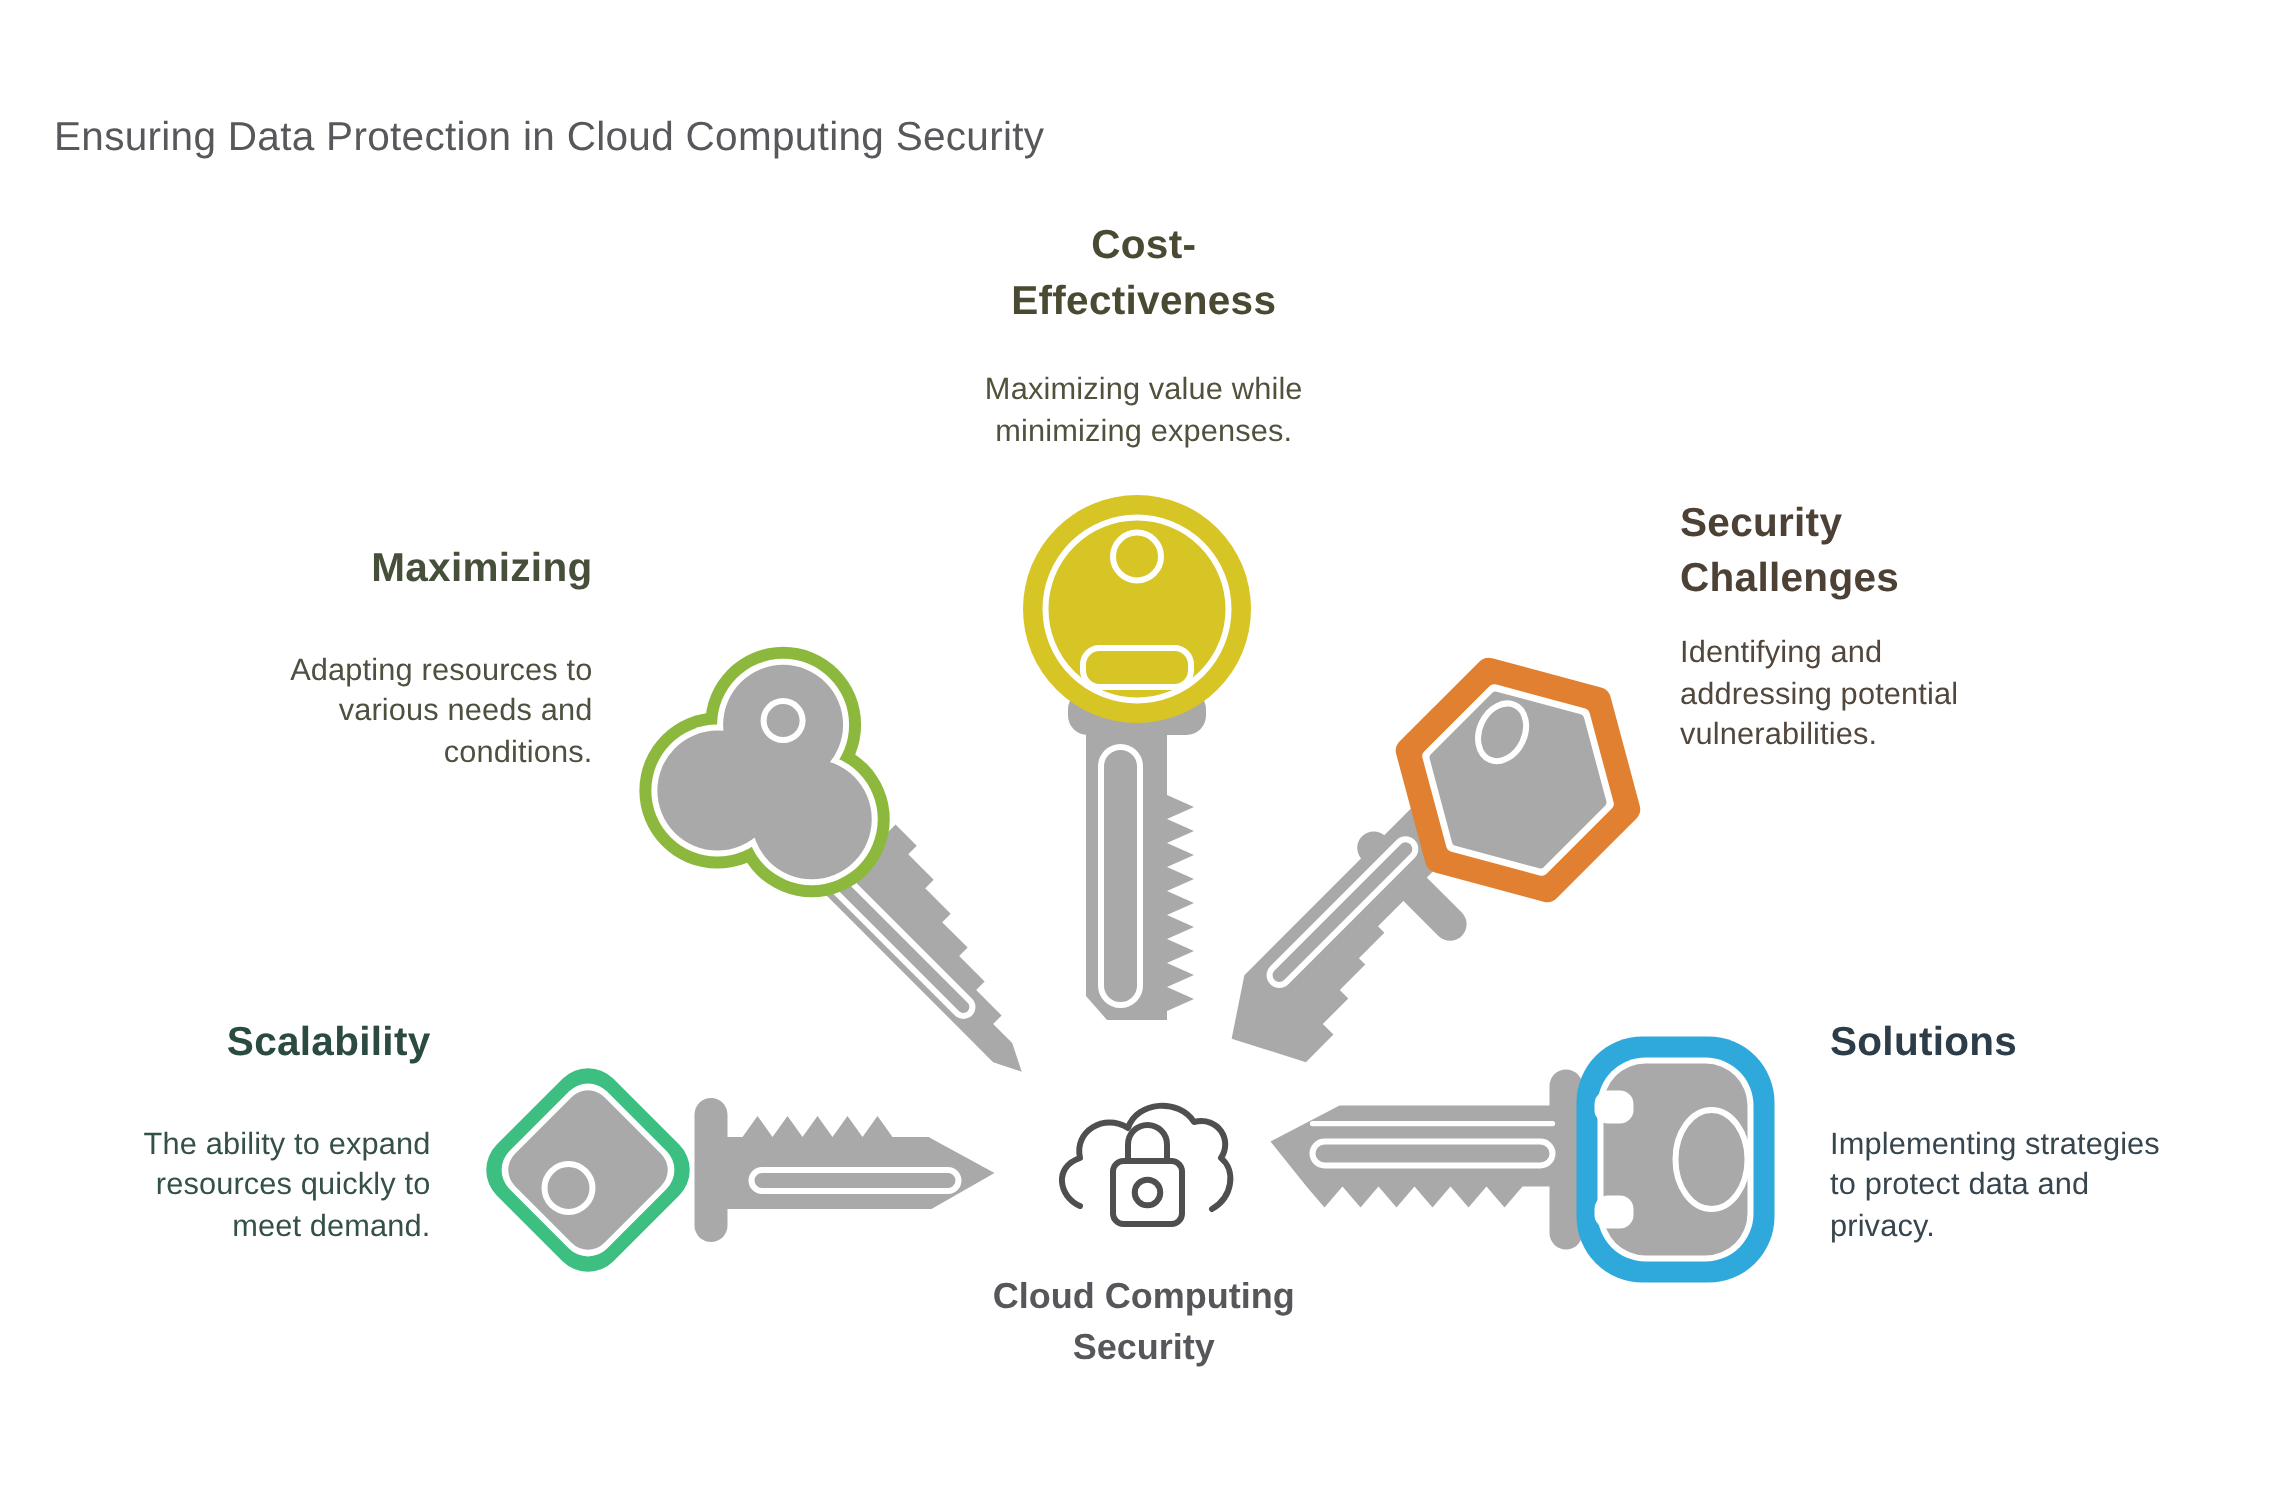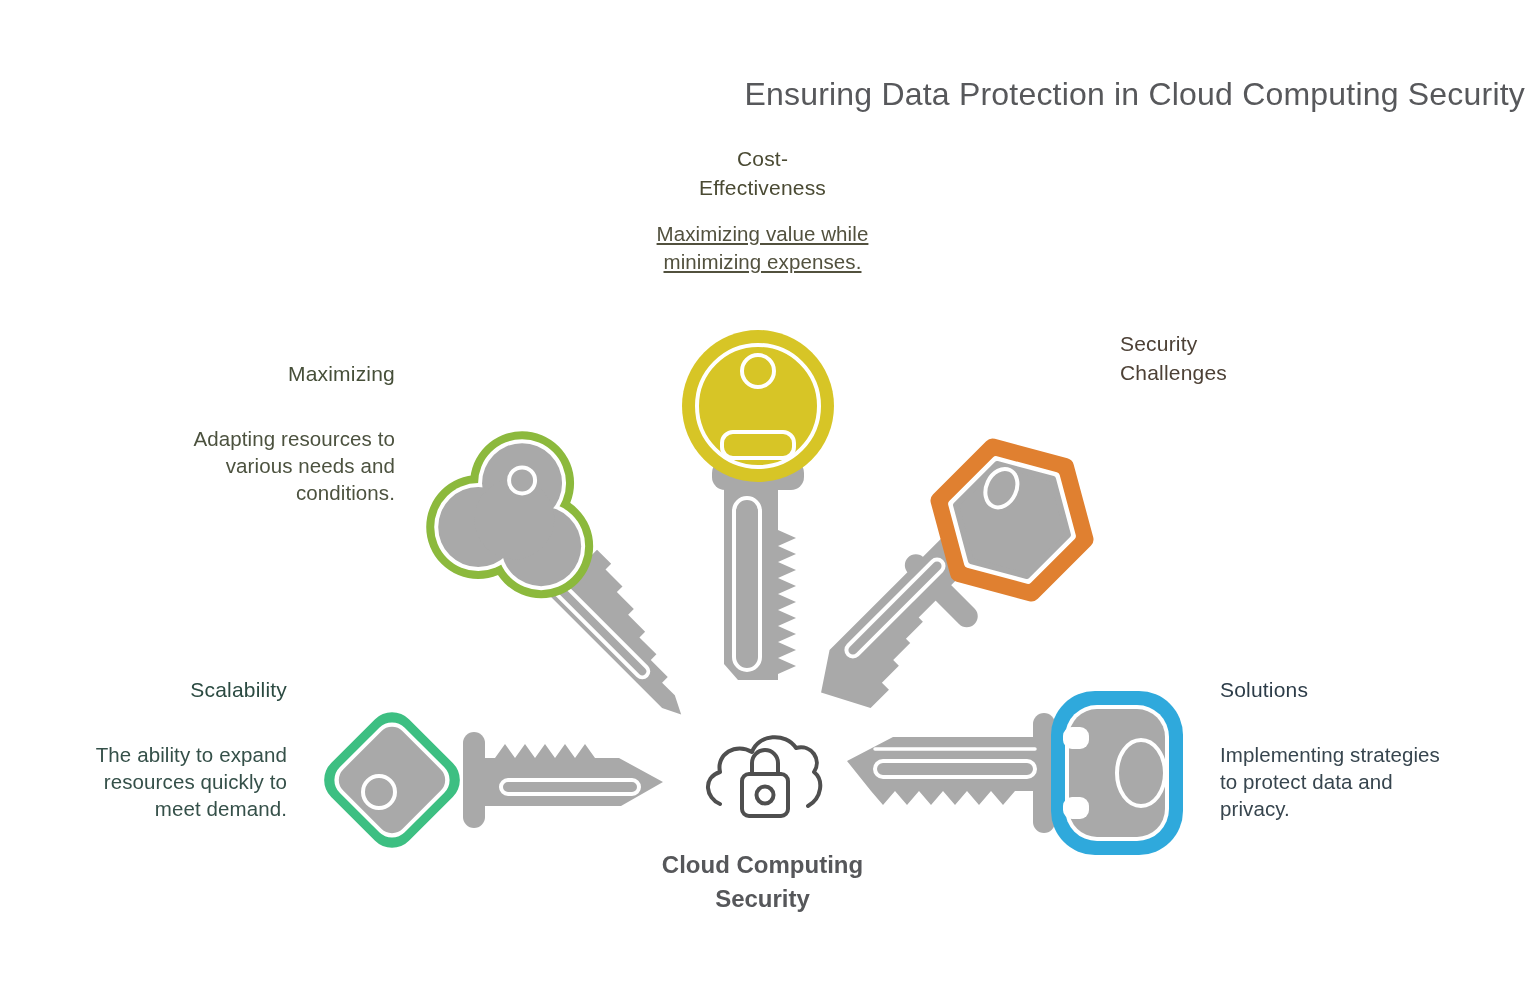"Ensuring Data Protection in Cloud" .page-title { font-size: 32px -> 27px; padding-left: none -> 36px; text-align: right -> left }
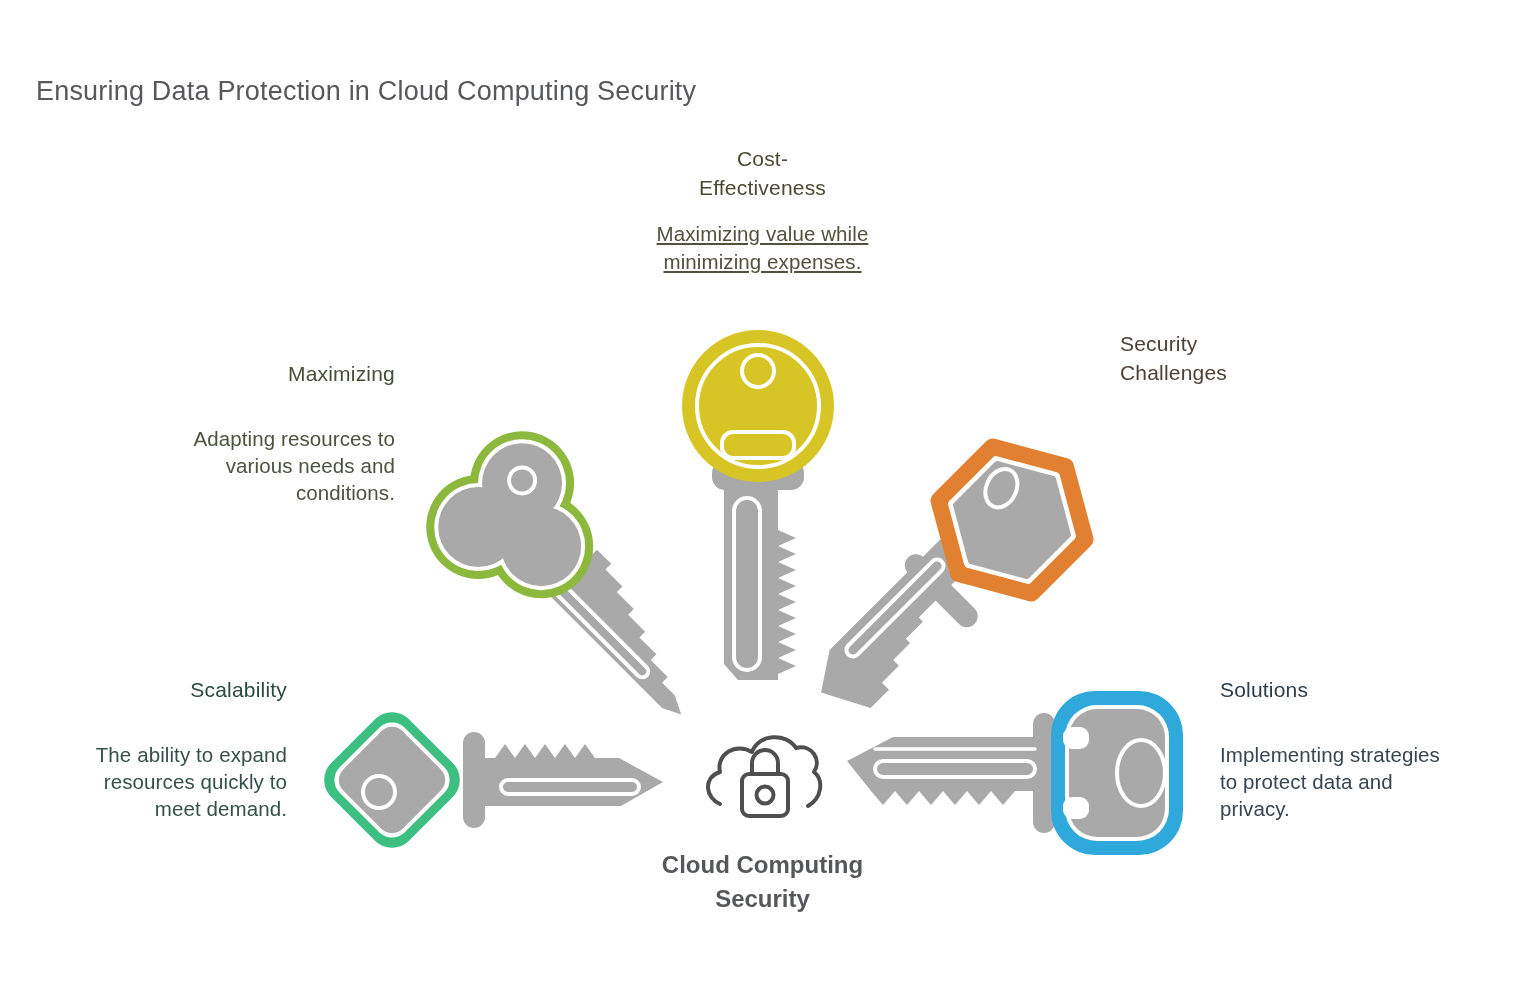"Cost-" .item .heading { font-size: 21px -> 27px; font-weight: 400 -> 700 }
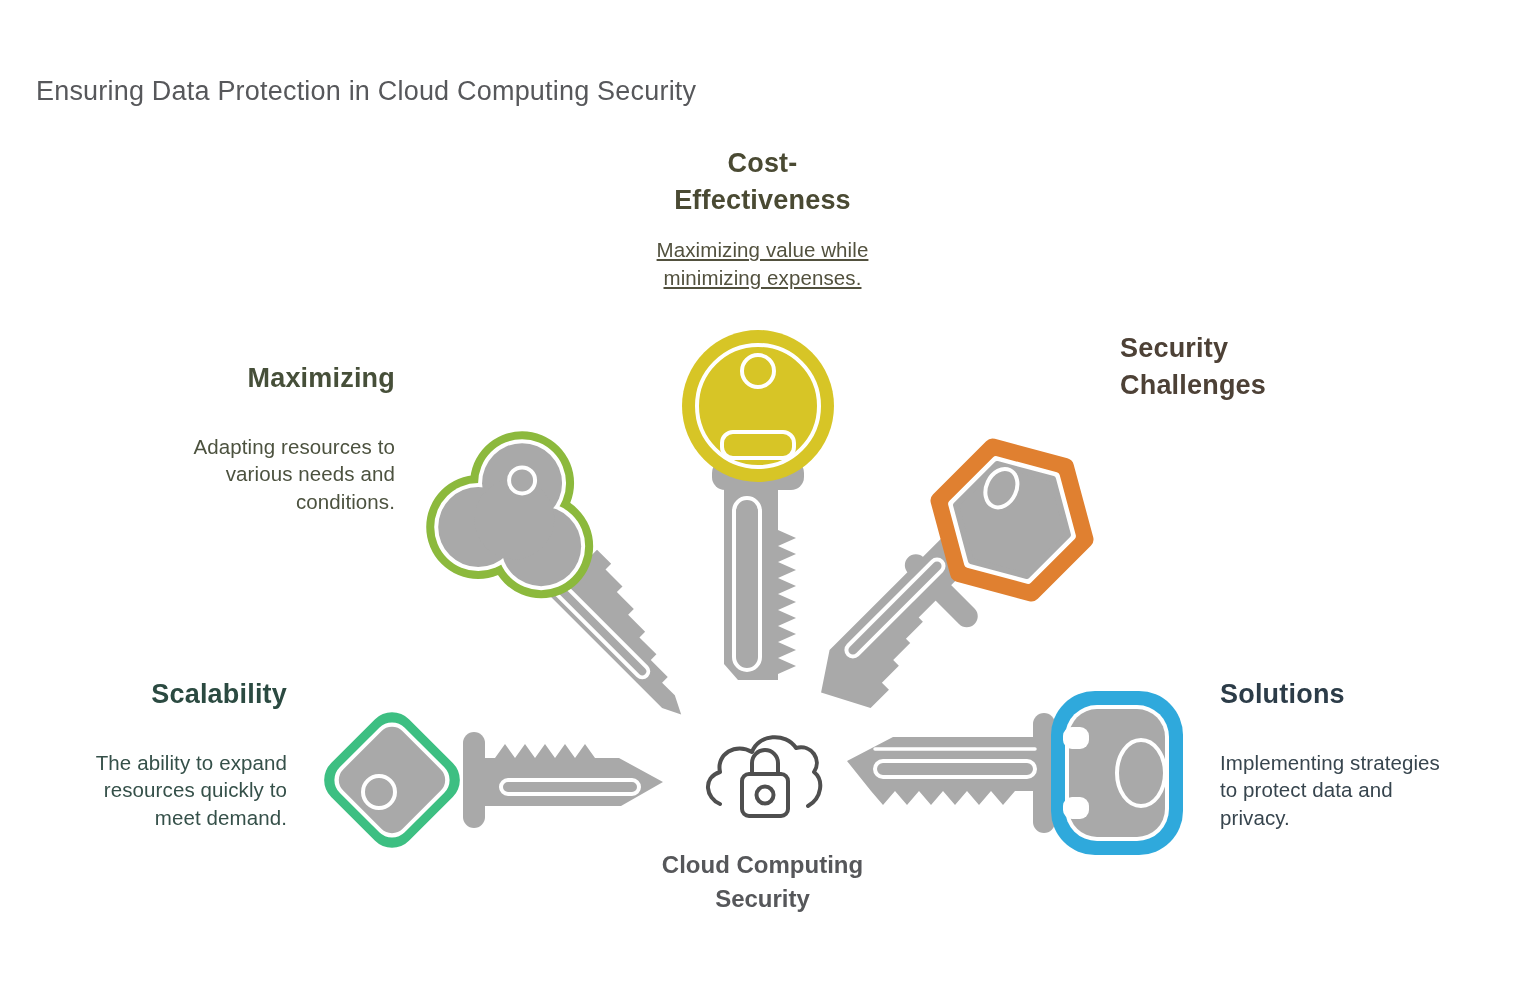"Maximizing value while" .item-cost-effectiveness .desc { margin-top: 18px -> 28px; text-decoration: underline -> none }
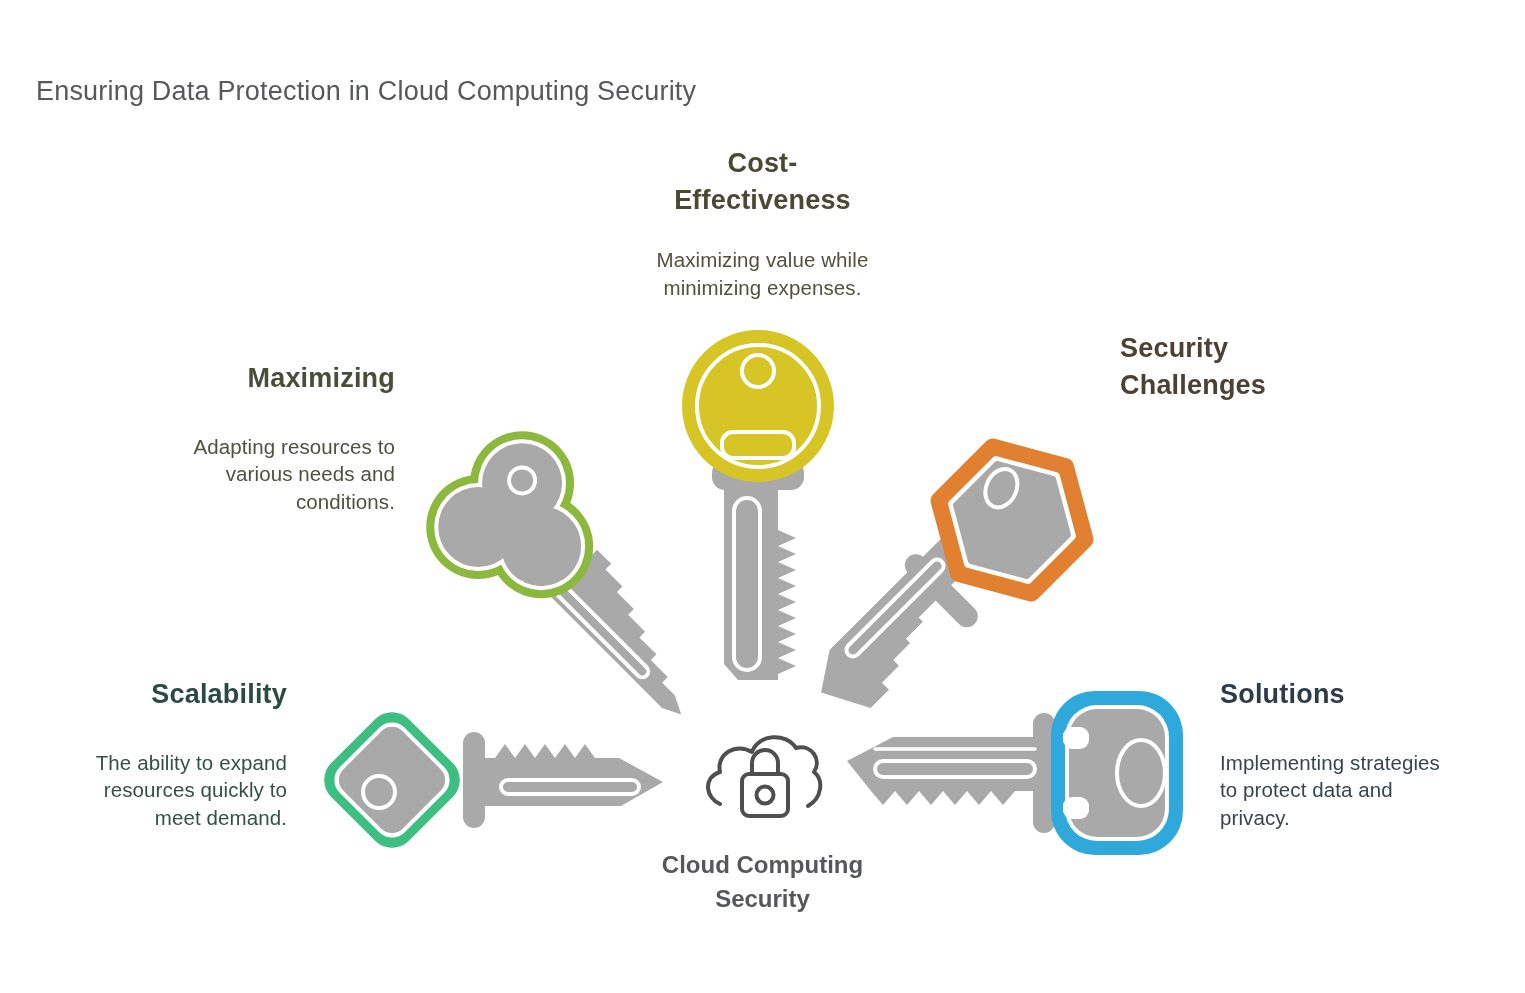"Identifying and" div.desc { html: none -> <div>Identifying and addressing potential vulnerabilities.</div> }
